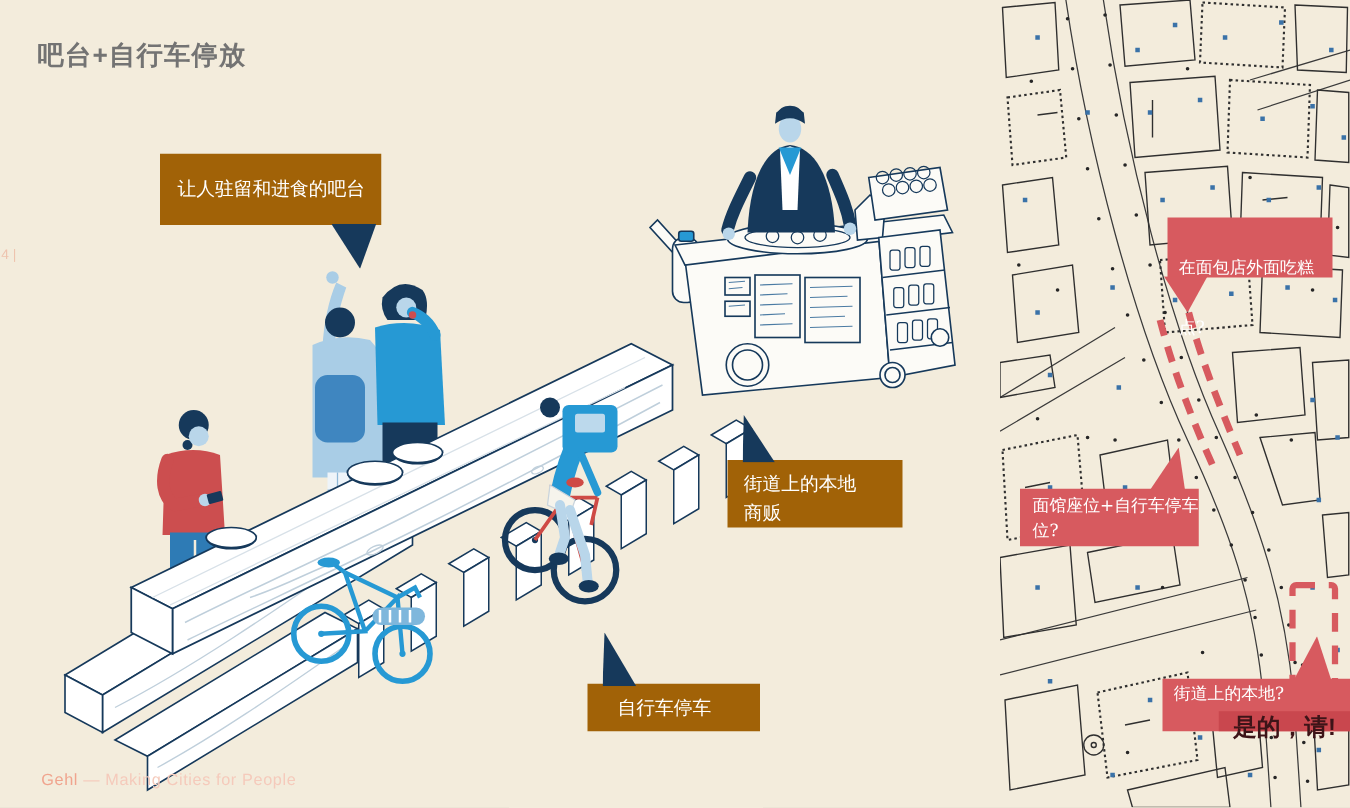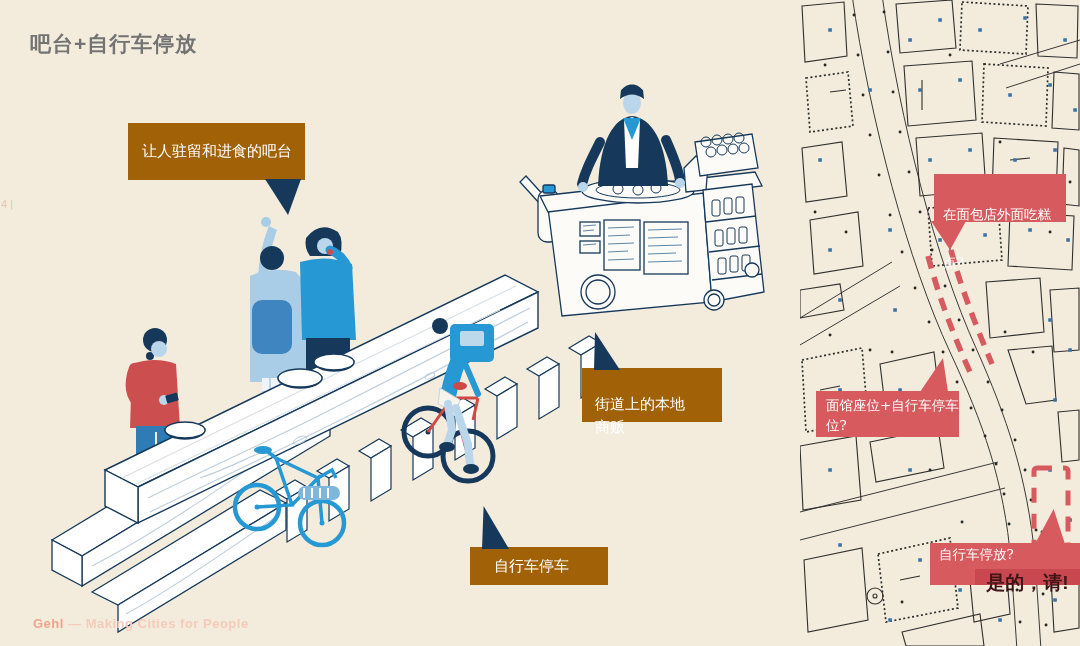"街道上的本地" .co2 { padding: 25px 0 0 13px -> 8px 0 0 13px }
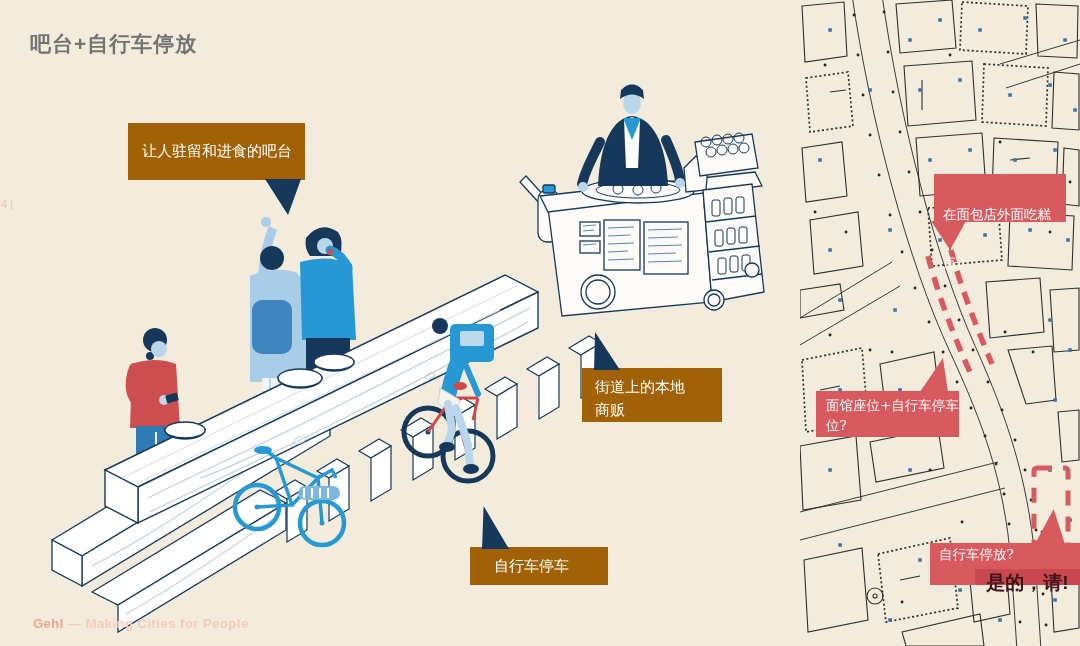"自行车停放?" span { text: 自行车停放 -> 街道上的本地 }
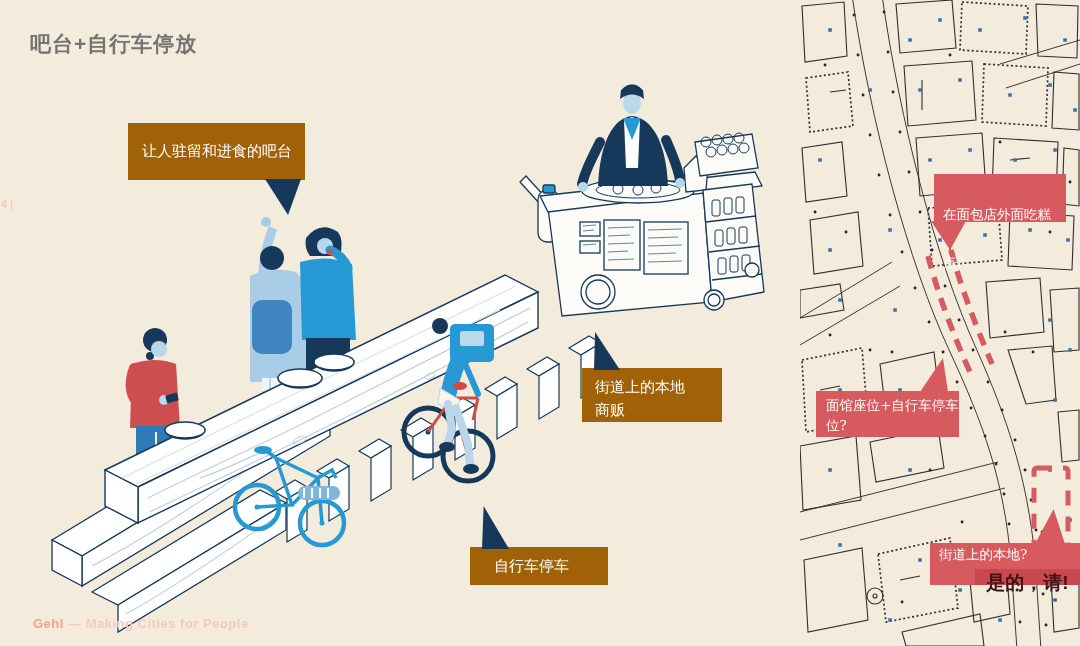"Gehl — Making Cities for" .footer { font-weight: bold -> normal }
